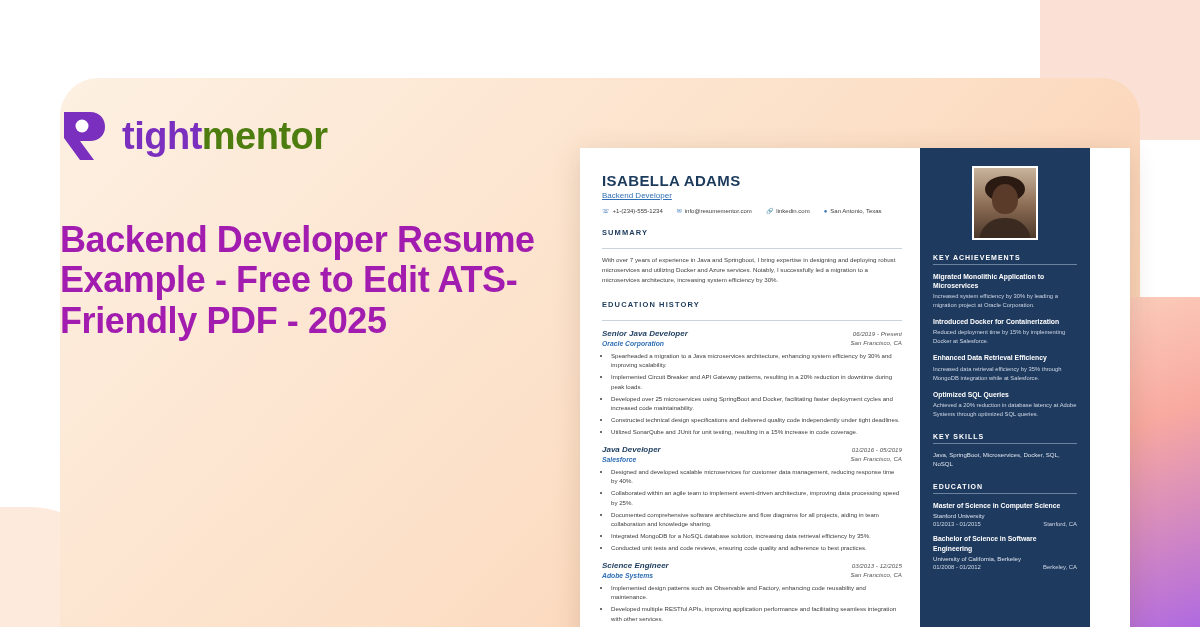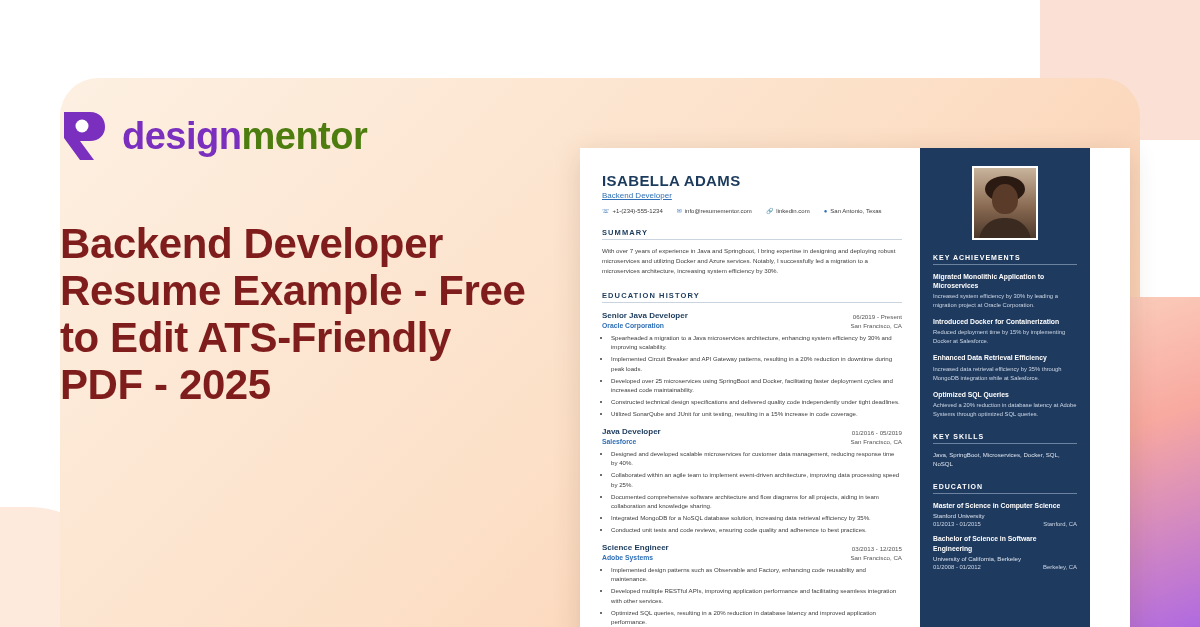"design" span.a { text: design -> tight }
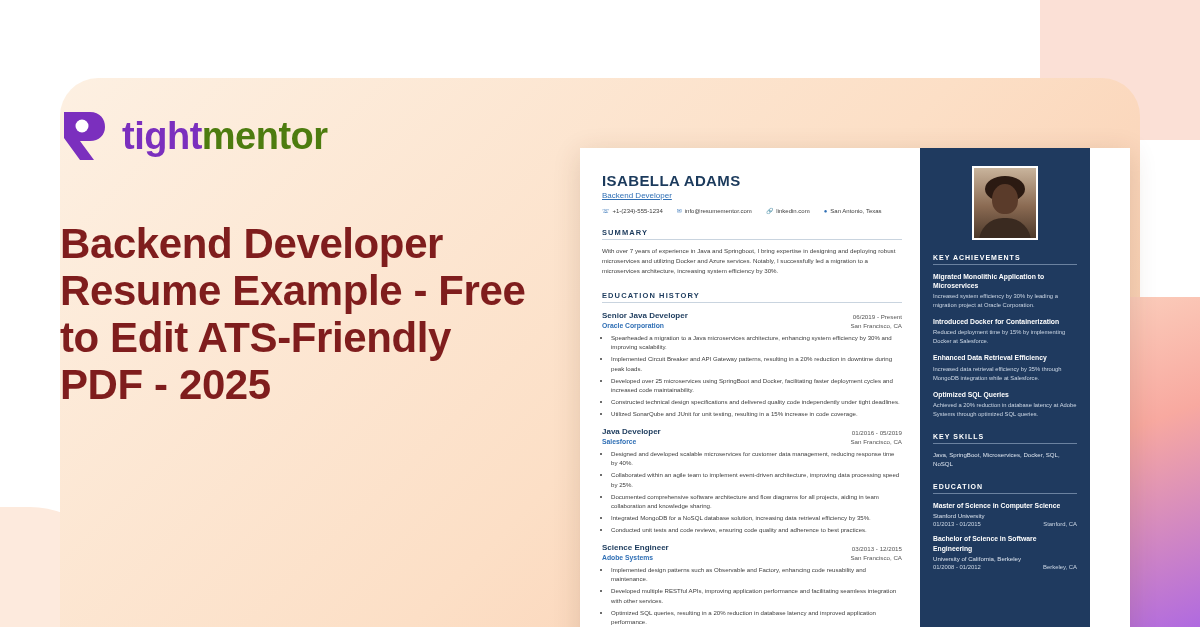"Backend Developer Resume Example -" .headline { color: #7f1d1d -> #a21caf; font-size: 42px -> 36px }
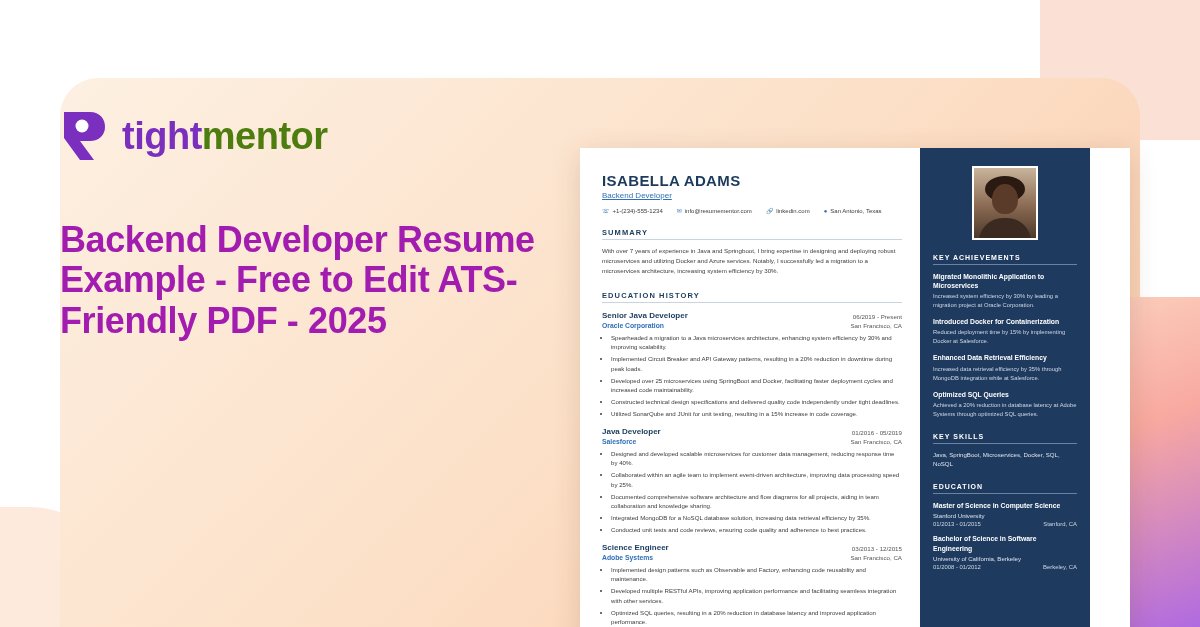"SUMMARY" .sec-h { padding-bottom: 2px -> 11px }
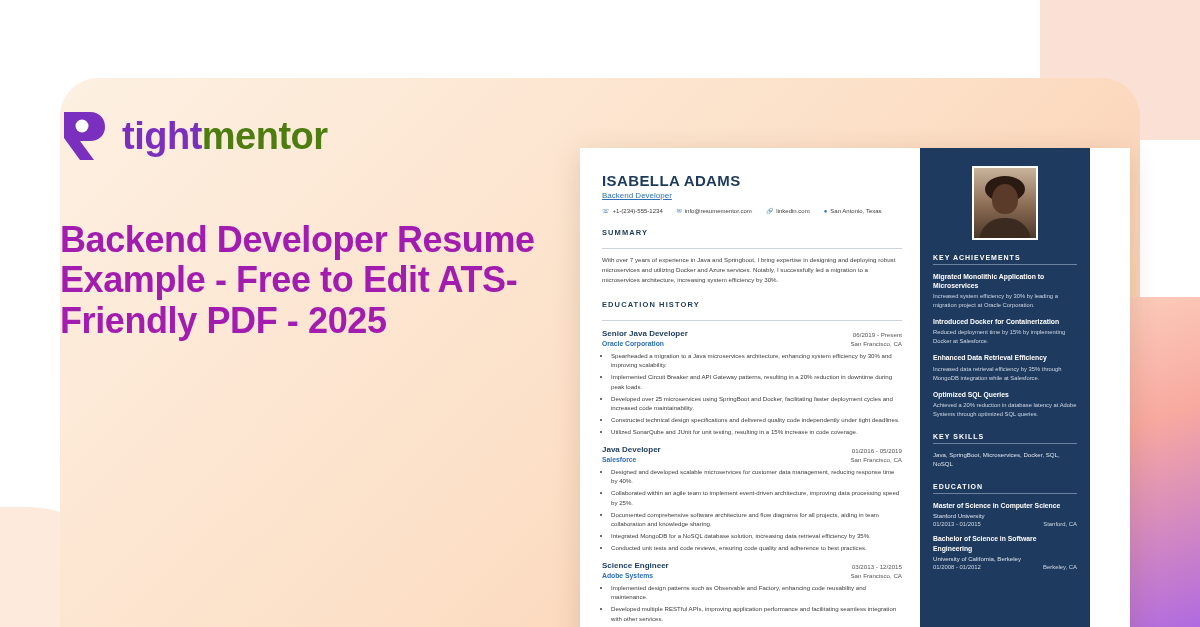"Senior Java Developer" .job-top, .job-sub { align-items: flex-end -> center; font-style: none -> italic }
